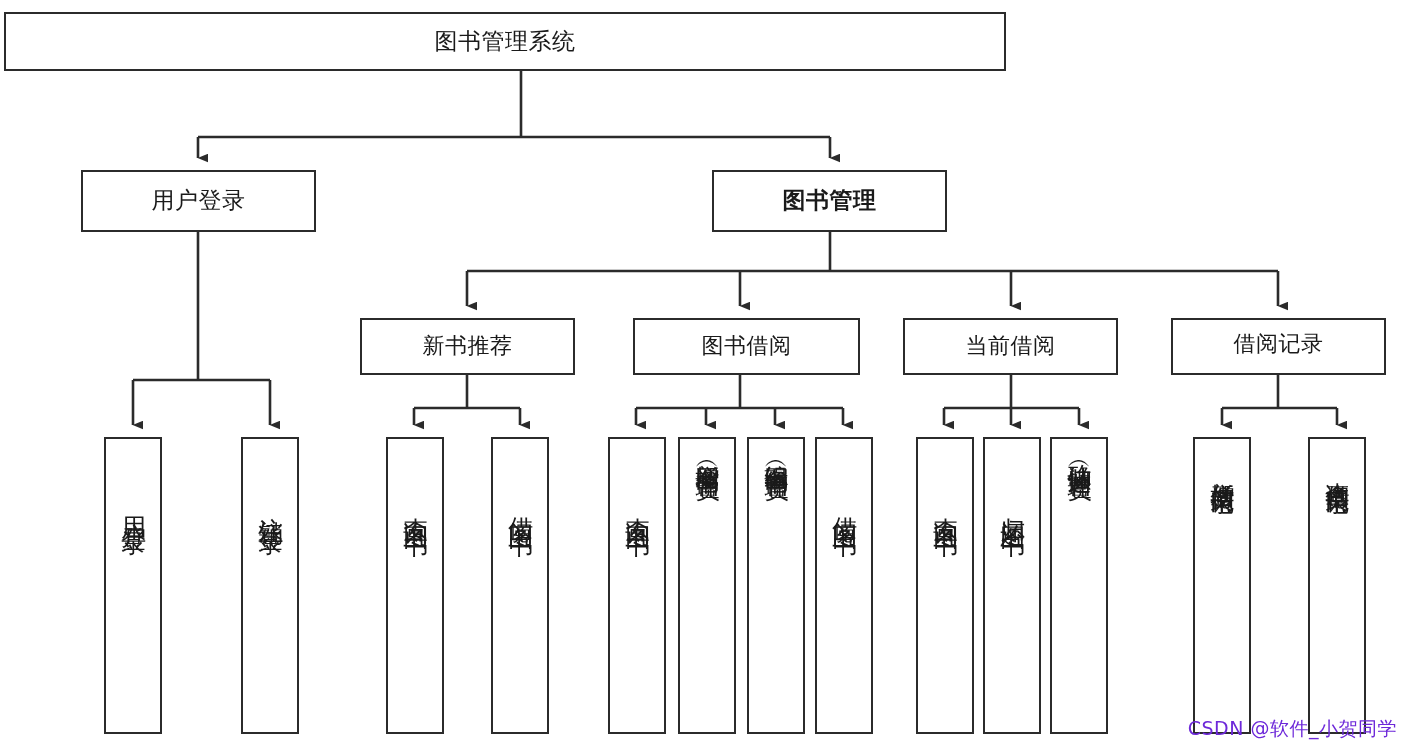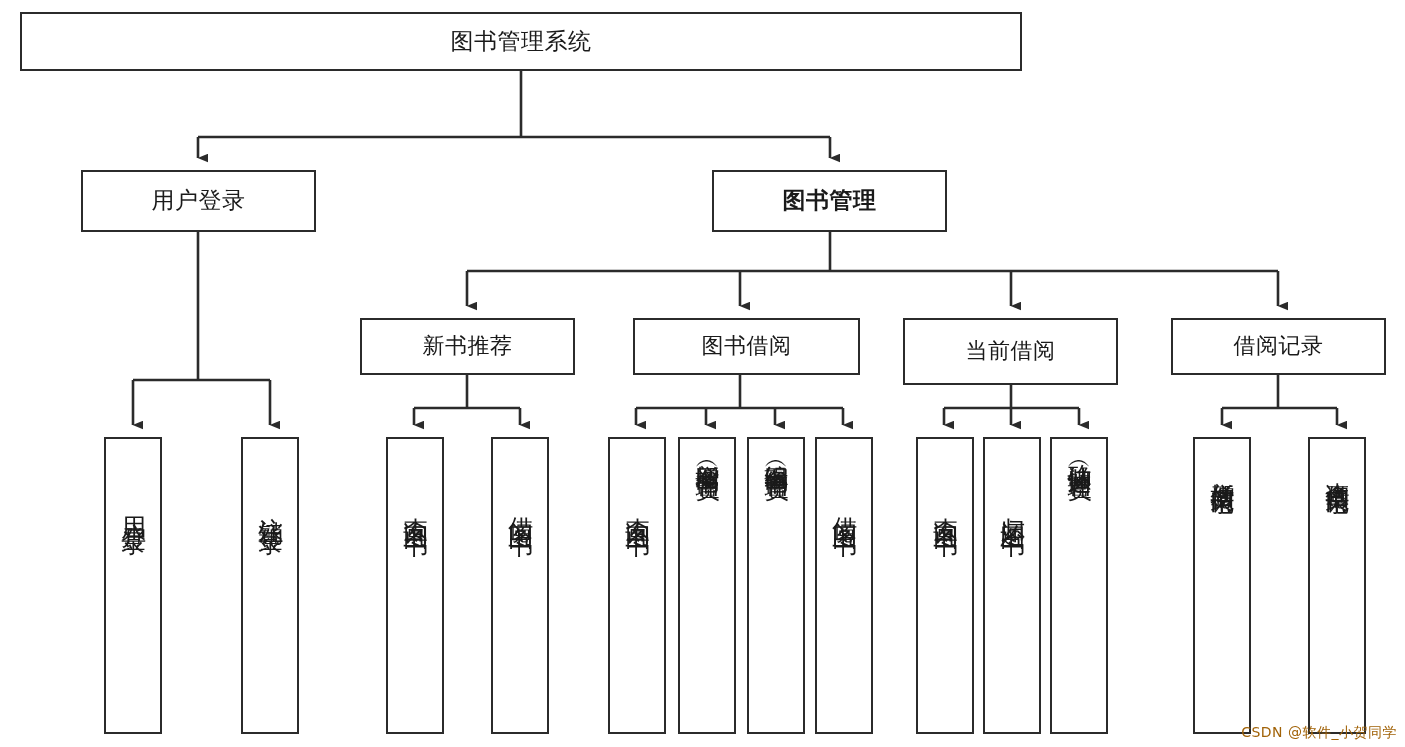"图书管理系统" div.node { left: 20px -> 4px }
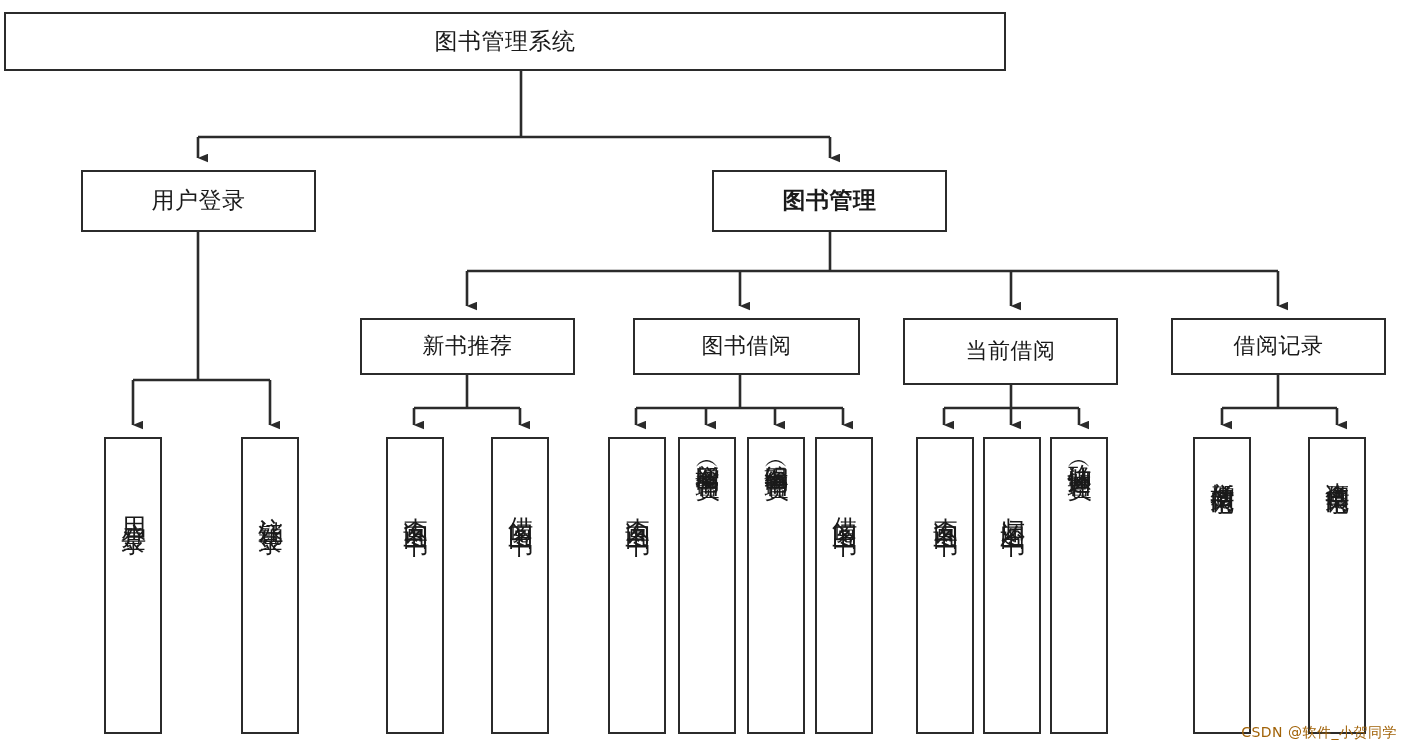"当前借阅" div.node { height: 67px -> 57px }
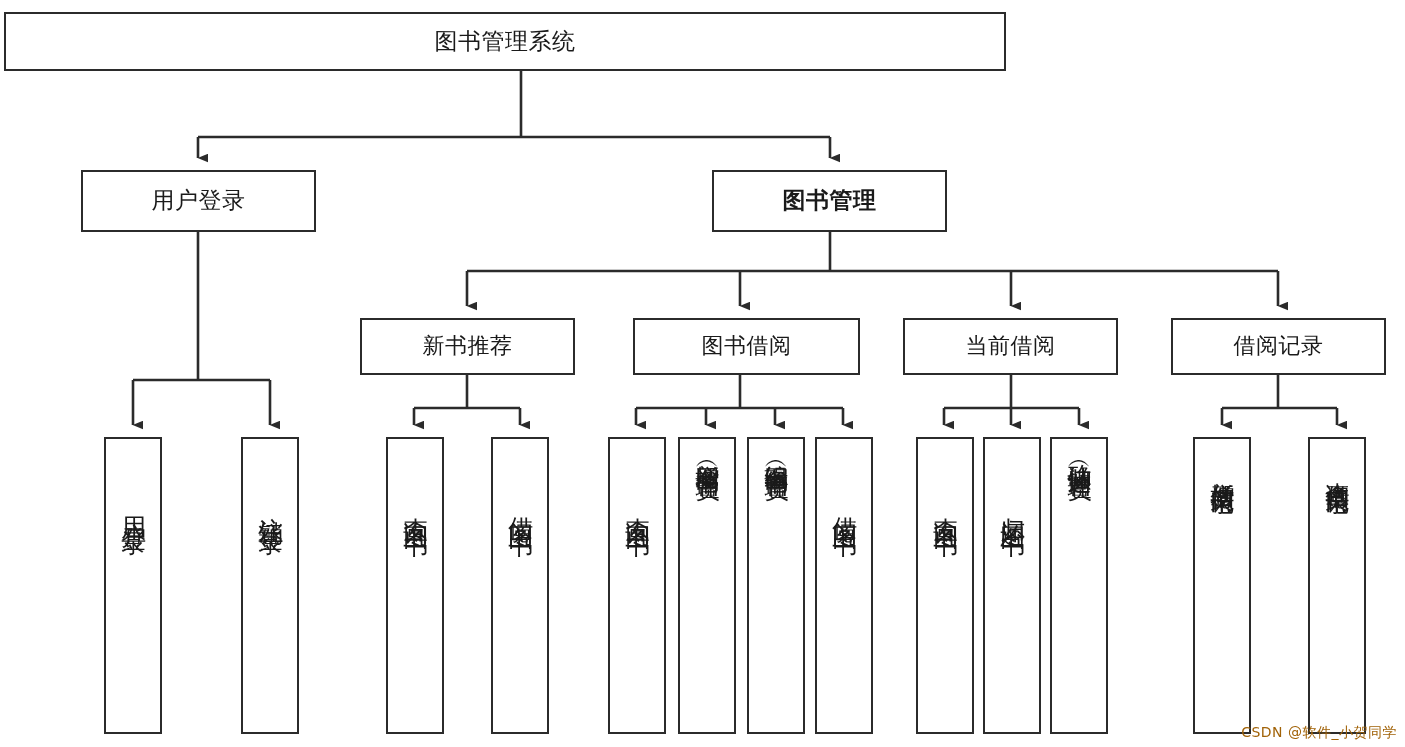"借阅记录" div.node { font-family: none -> Liberation Mono, monospace }
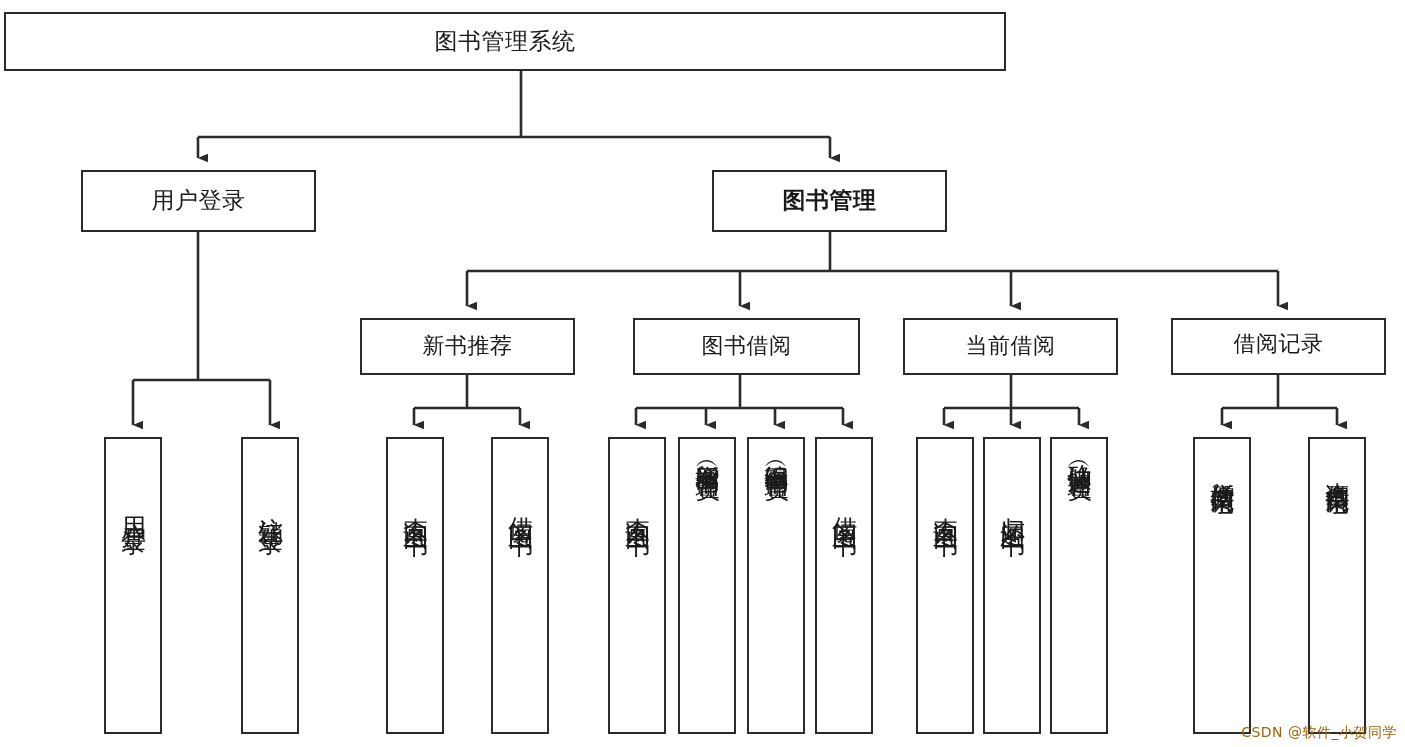"CSDN @软件_小贺同学" #watermark { color: #a16207 -> #6d28d9; font-size: 14px -> 19px }
